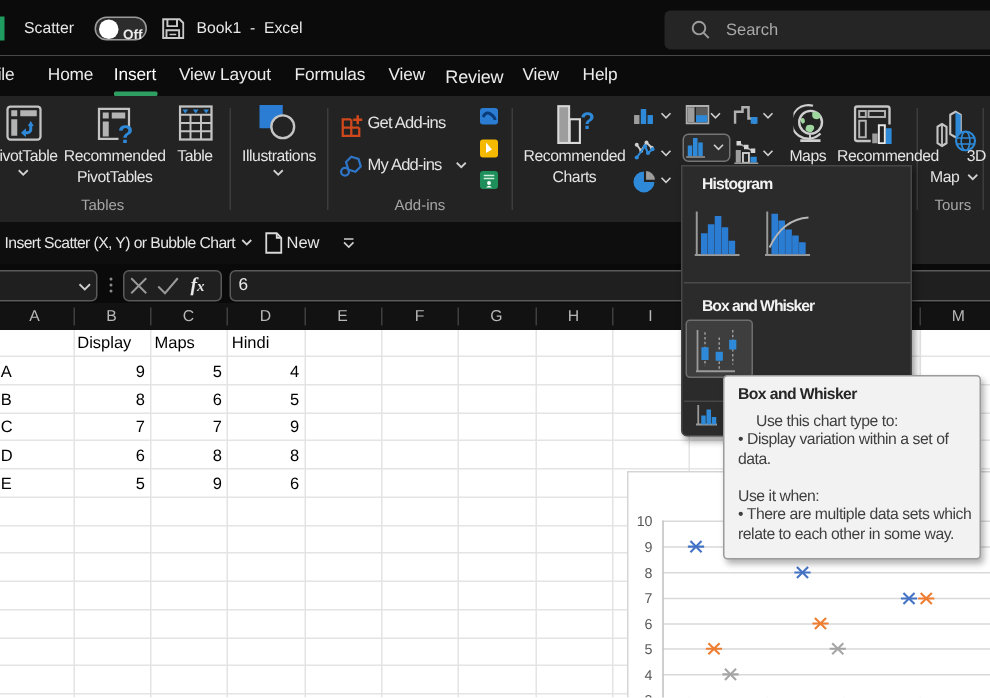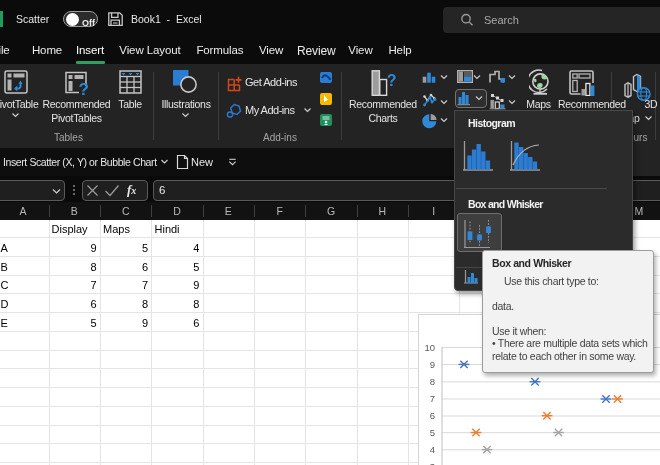"Histogram" div.abs { width: 179px -> 154px }
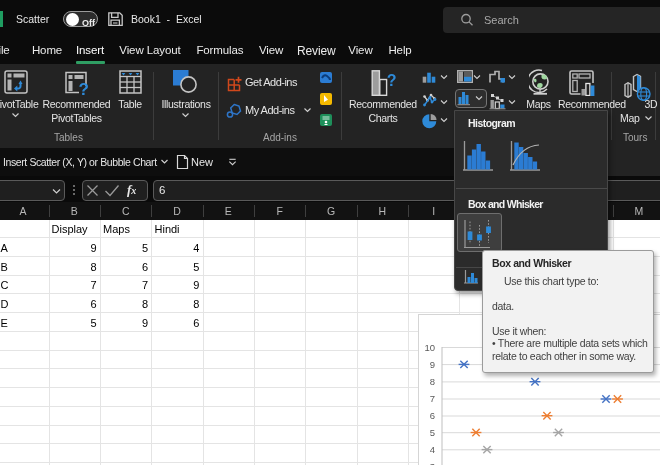"• Display variation within a" div.t { html: none -> <div>• Display variation within a set of</div> }
